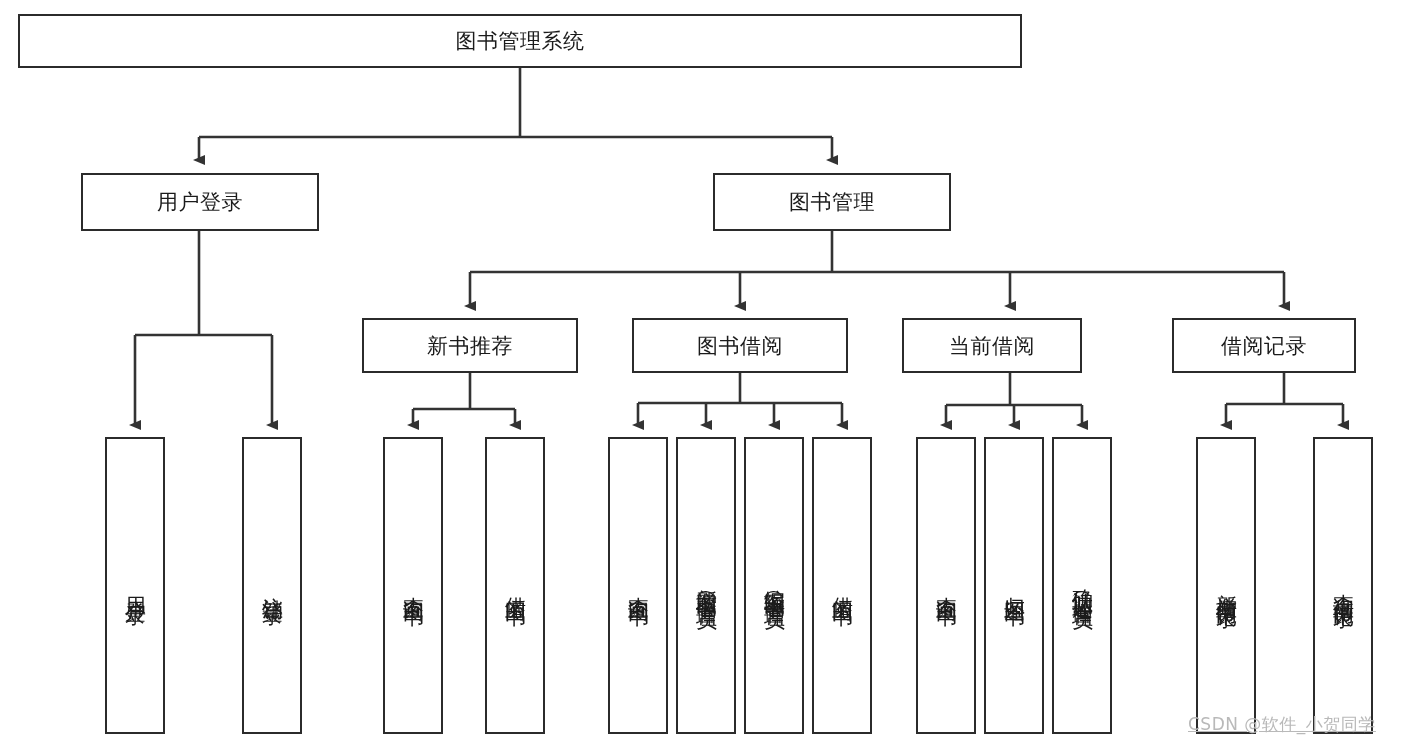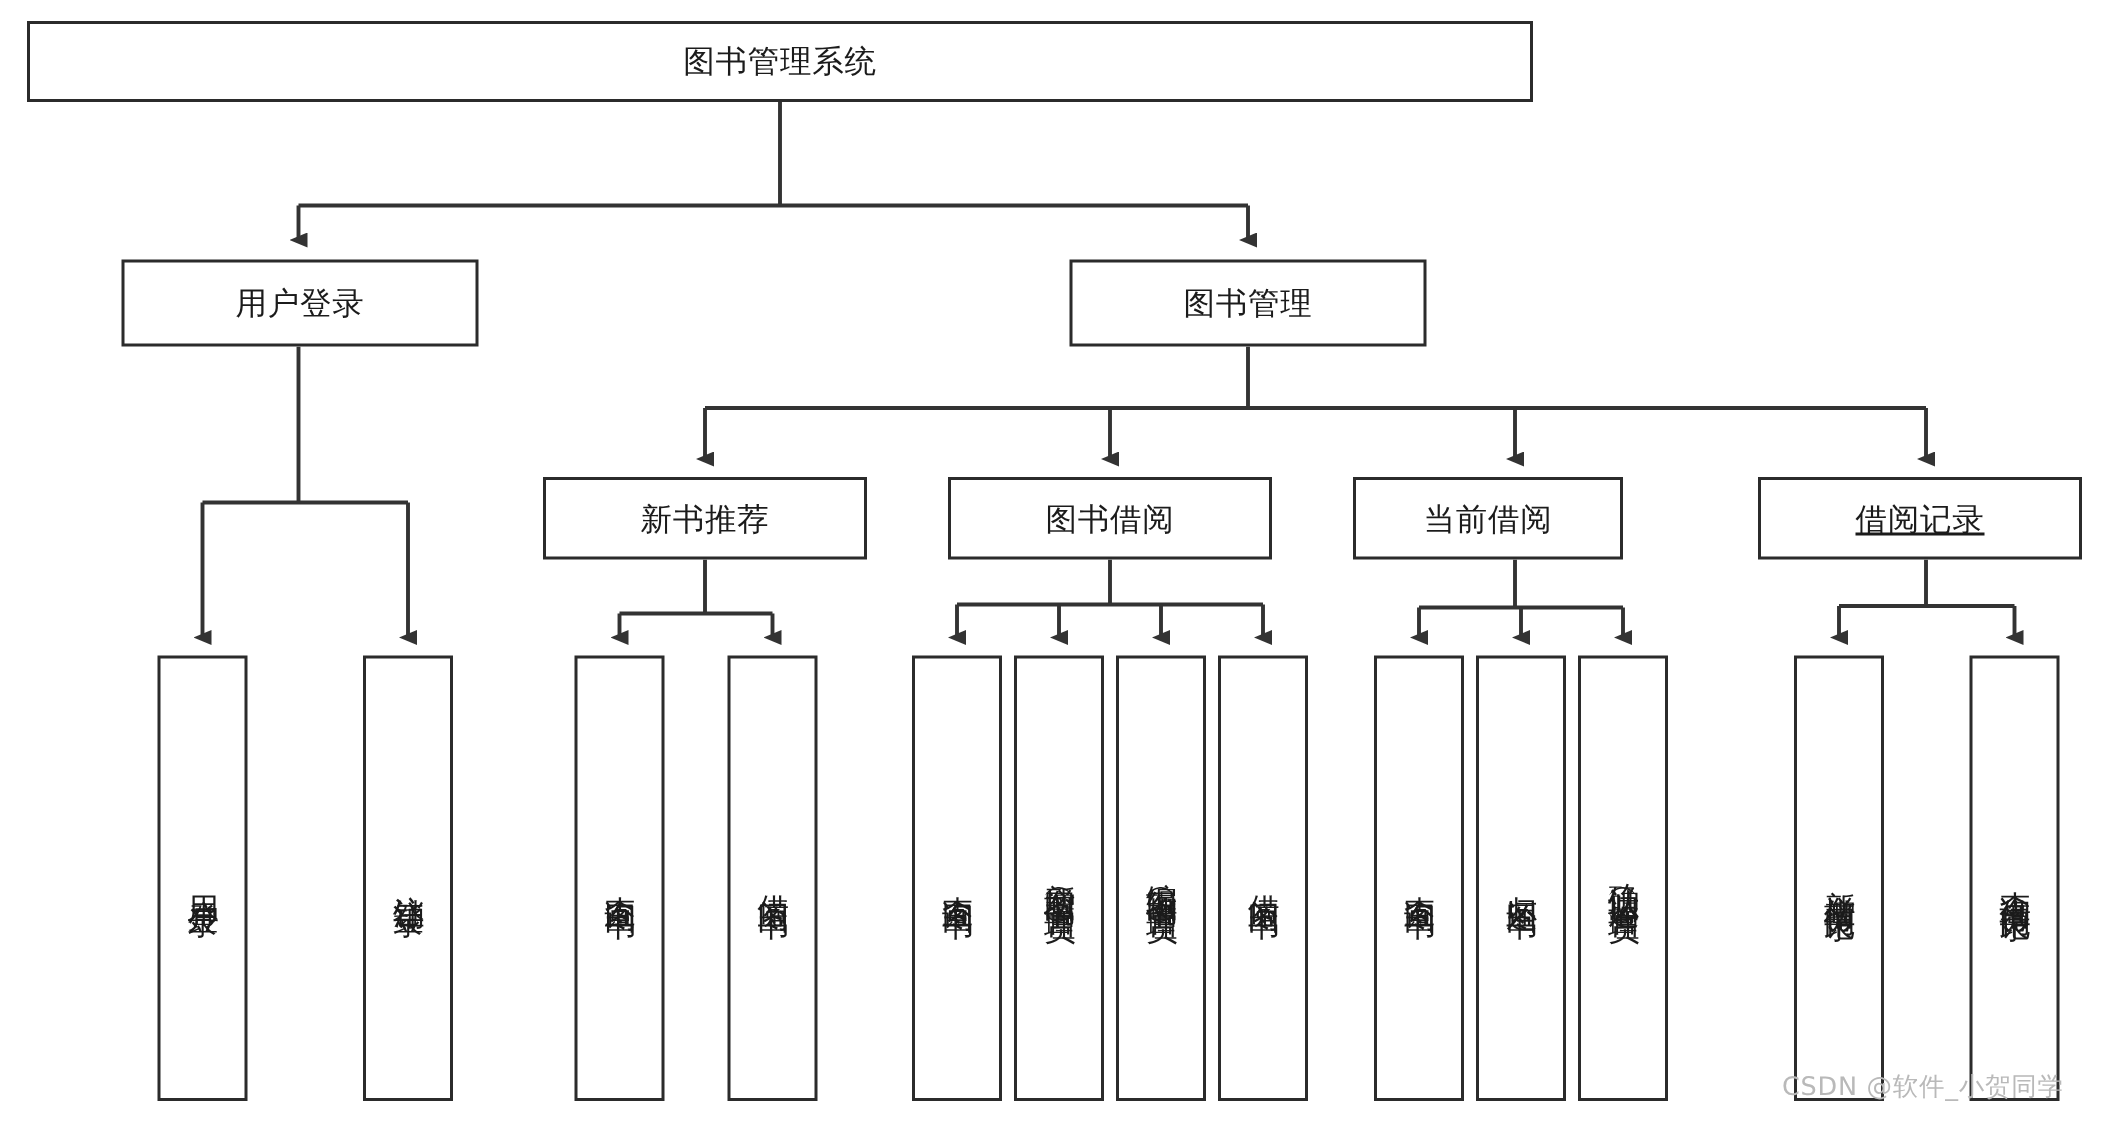"借阅记录" div.node { text-decoration: underline -> none; width: 216px -> 184px }
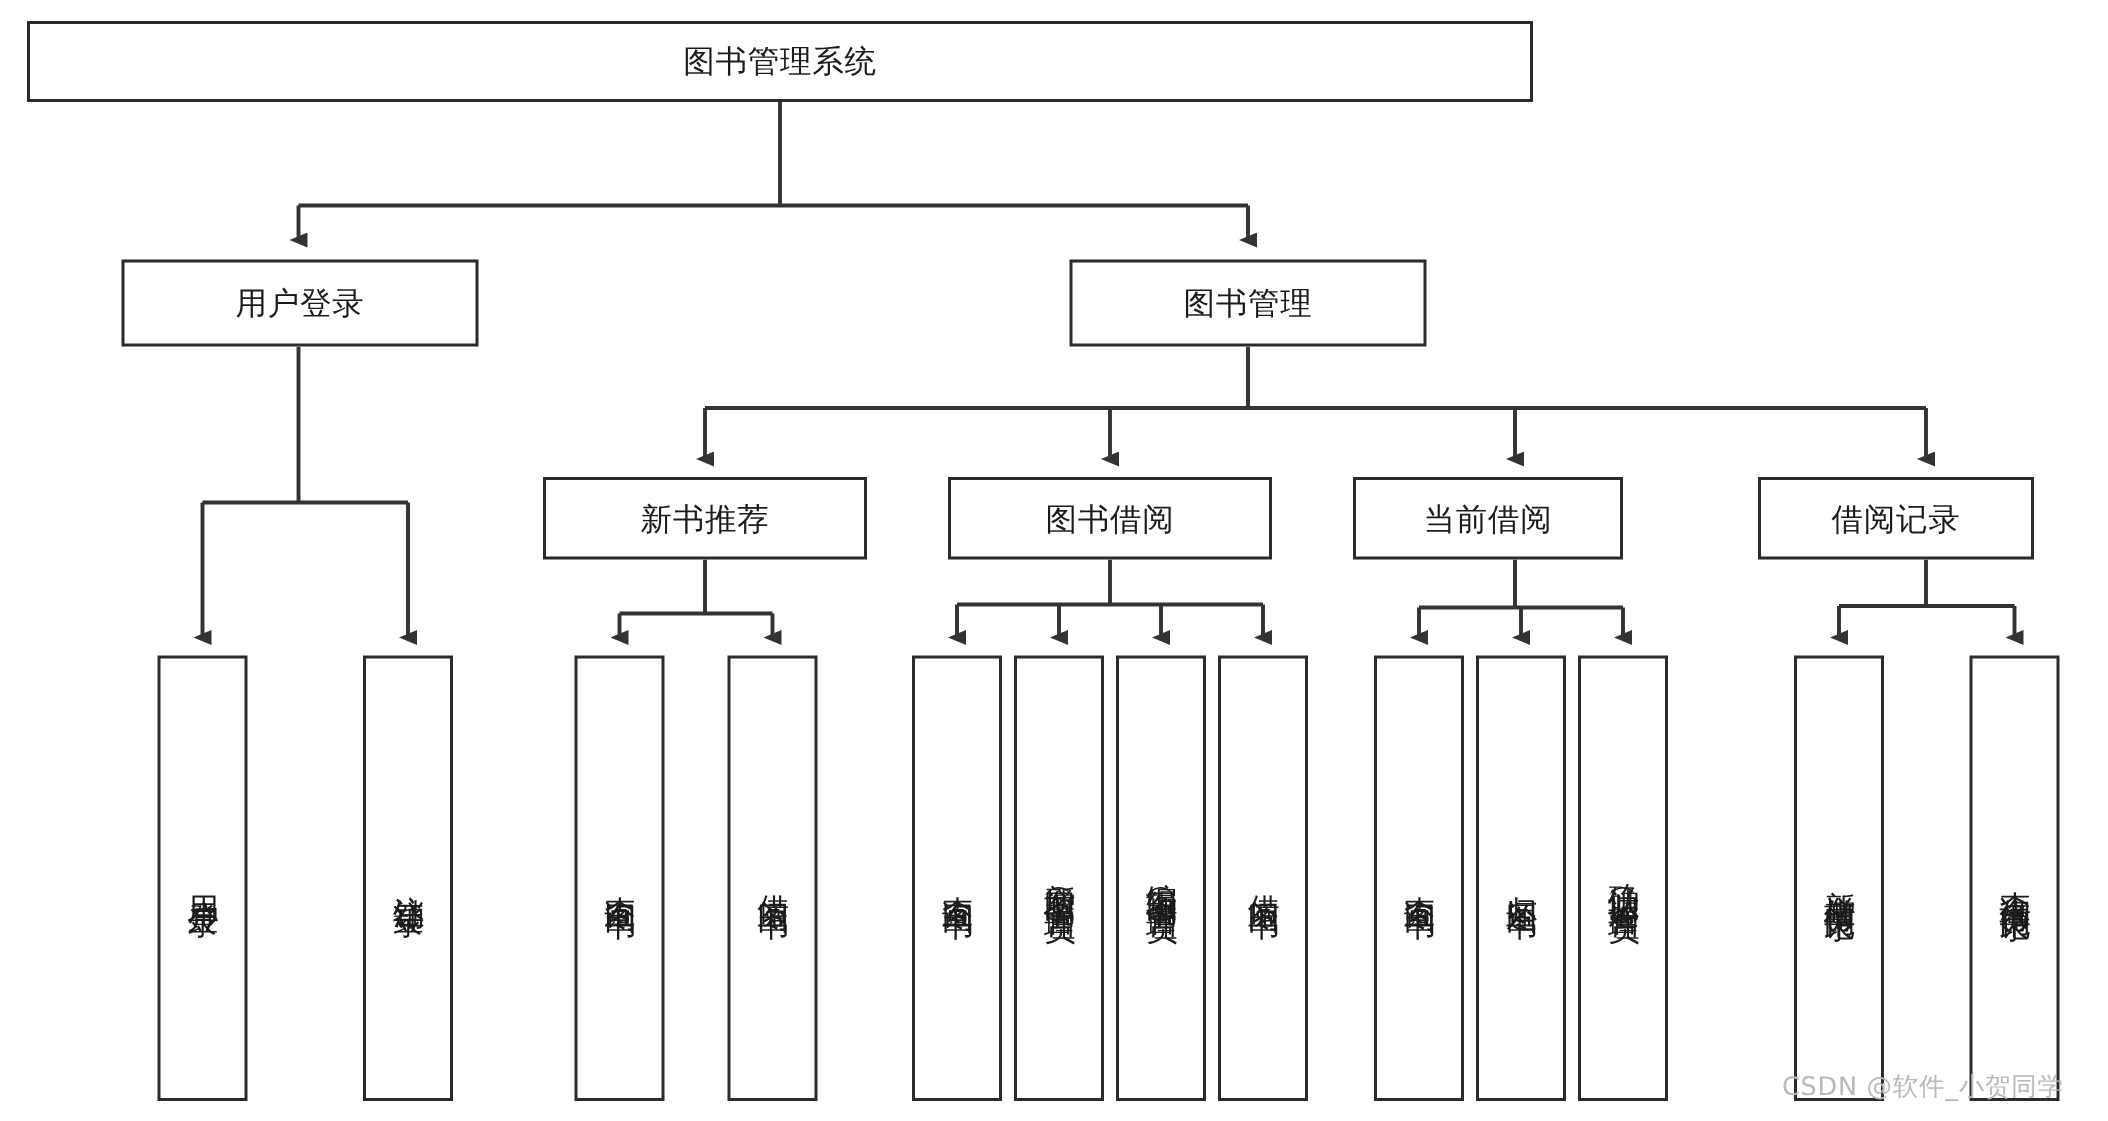"CSDN @软件_小贺同学" #watermark { text-decoration: none -> underline }
